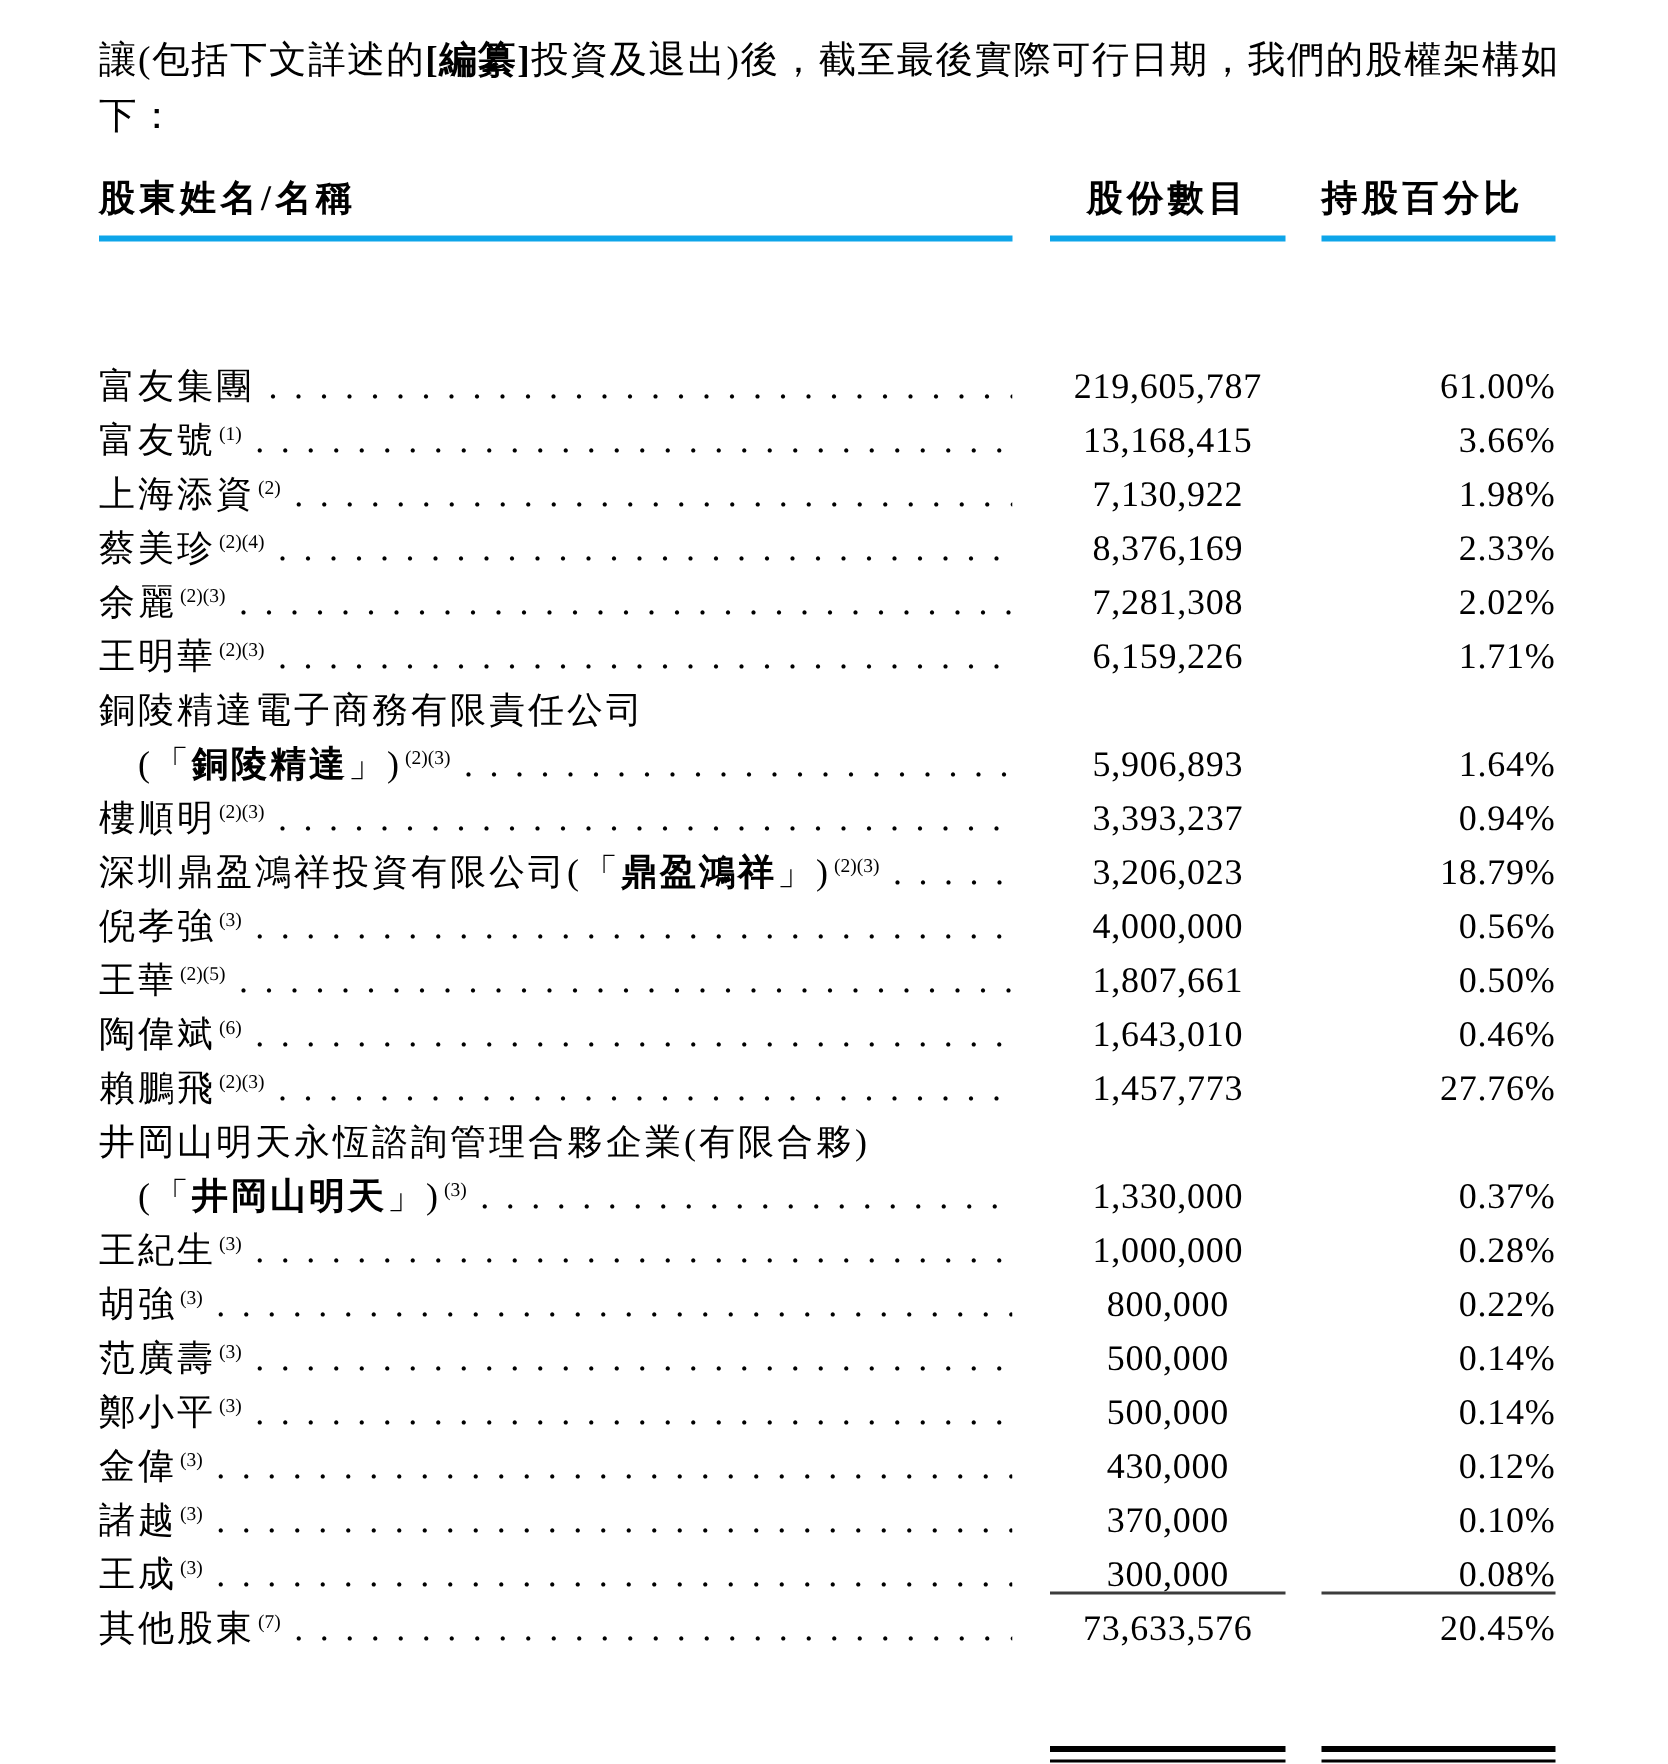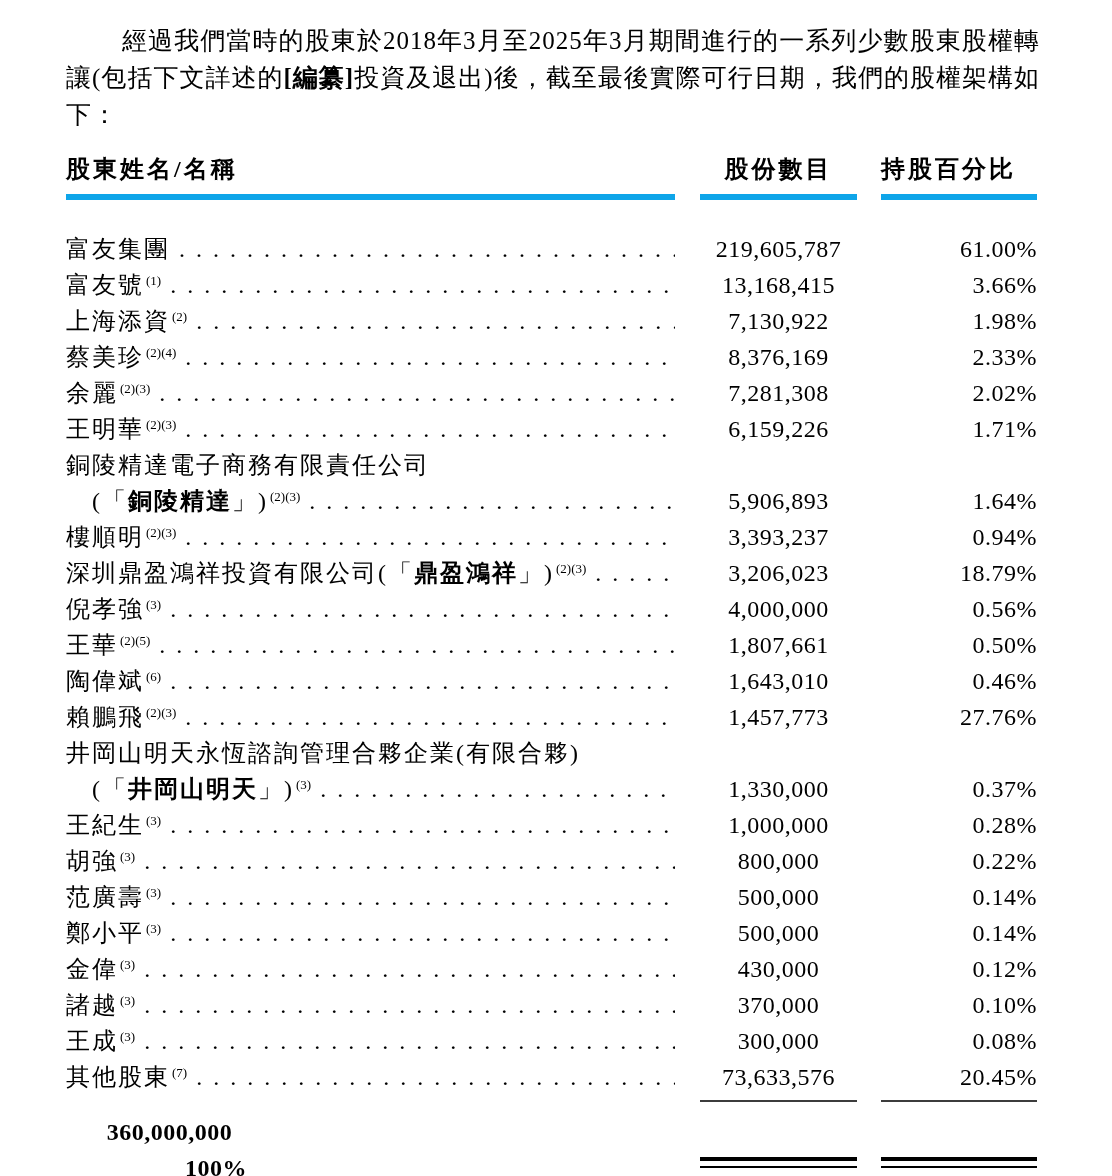"經過我們當時的股東於2018年3月至2025年3月期間進行的一系列少數股東股權轉" div.line { html: <div><span>經過我們當時的股東於2018年3月至2025年3月期間進行的一系列少數股東股權轉</span></div> -> none }
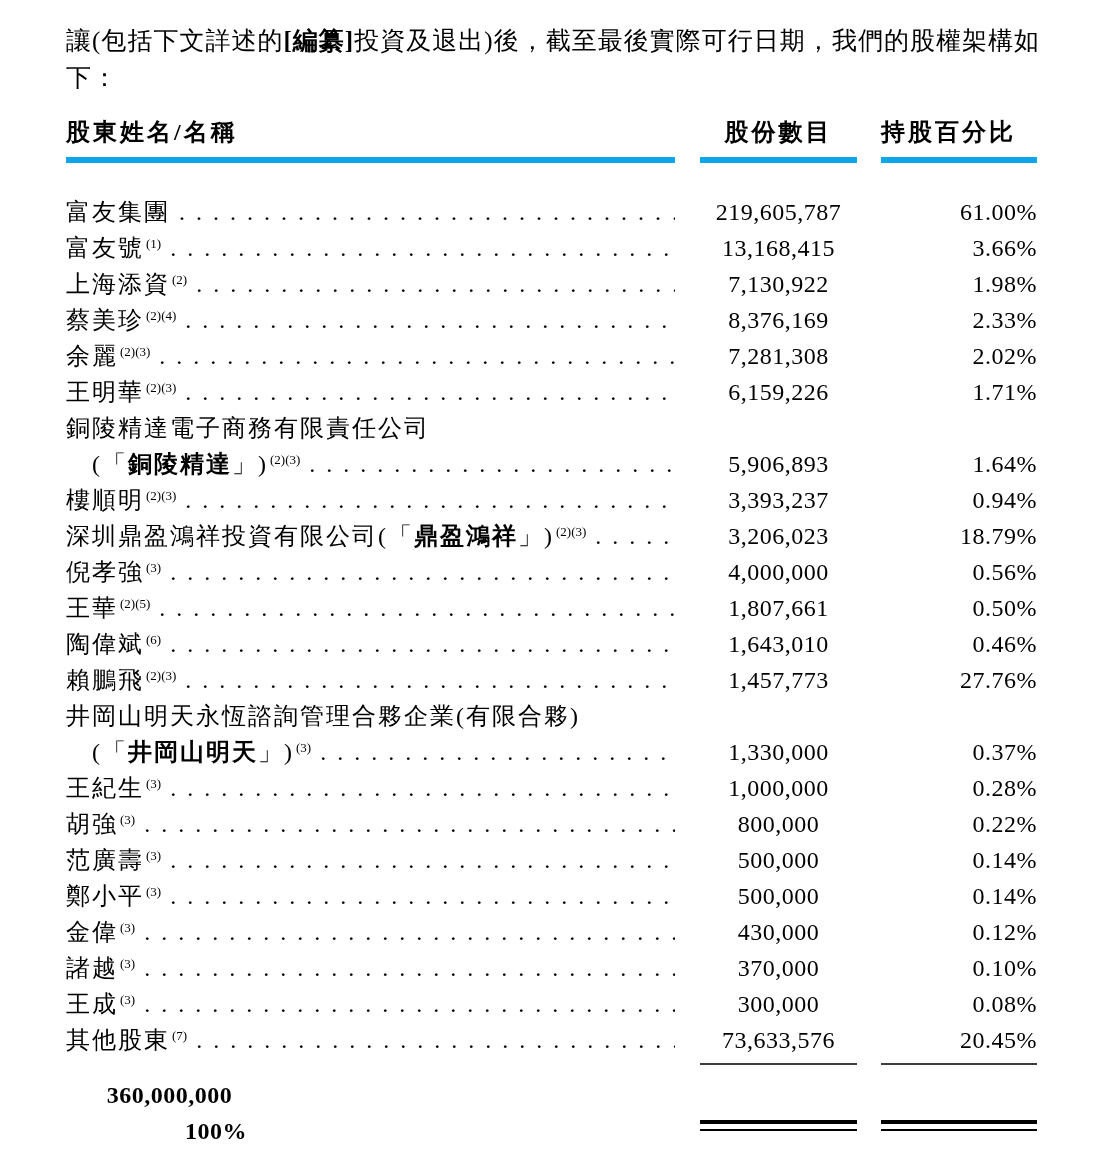"股東姓名/名稱" .thead > div { border-bottom: 6px solid #0ea5e9 -> 4px solid #0ea5e9 }
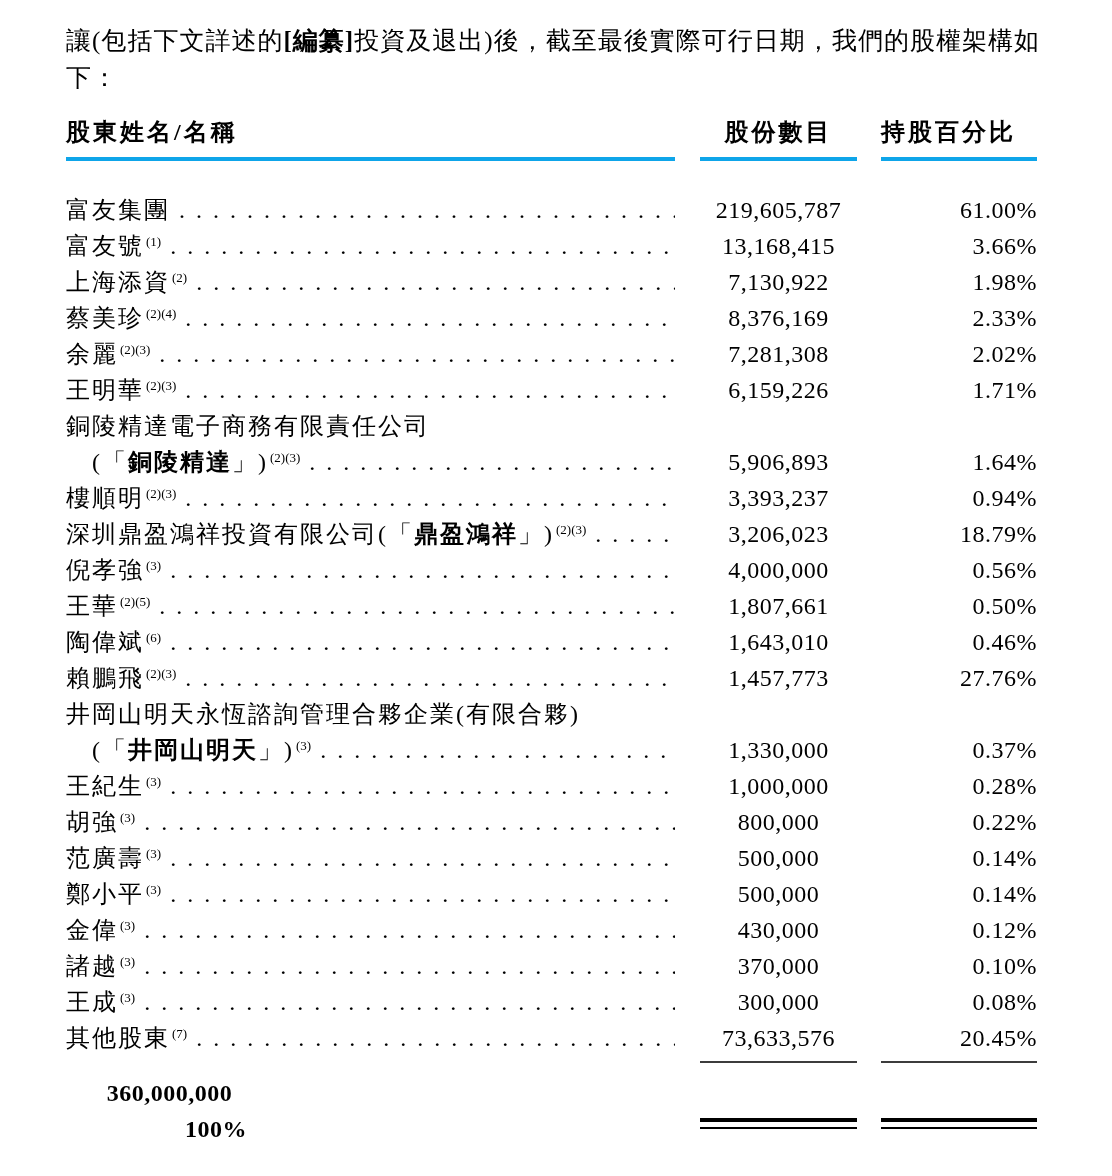"富友集團" .namecell { margin-top: none -> 48px }
